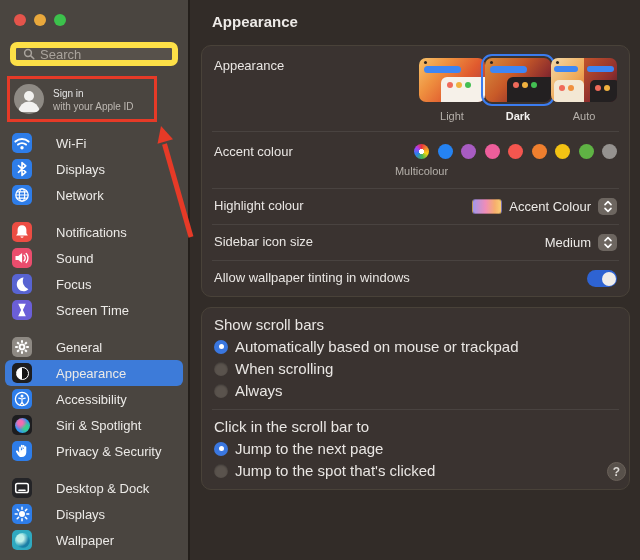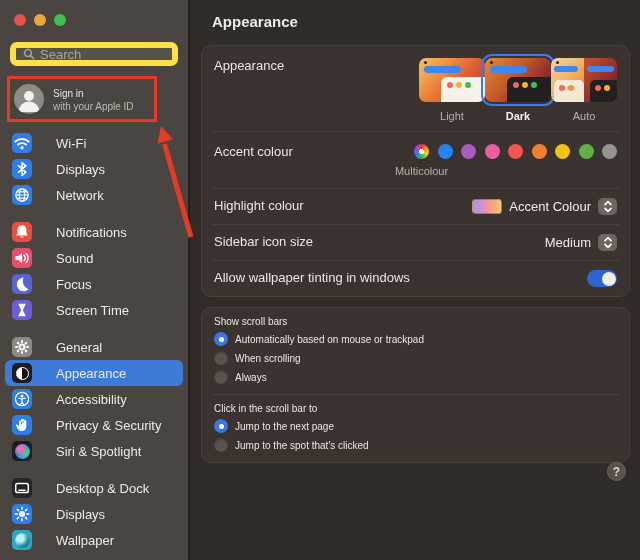"Show scroll bars" .rgroup { font-size: 10px -> 15px }
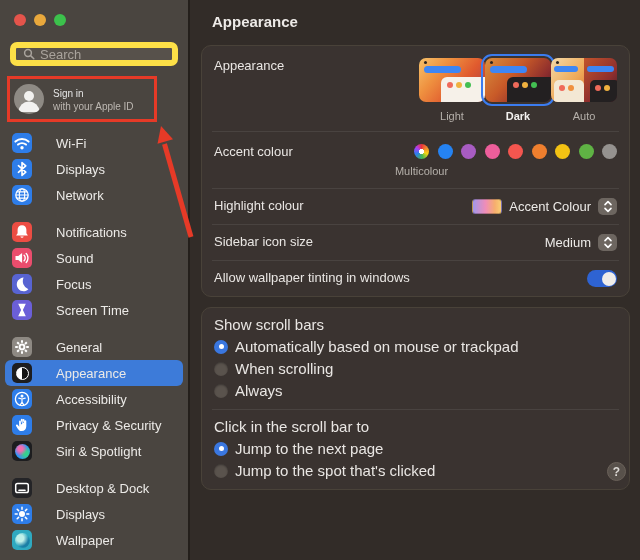"Privacy & Security" div.nav-item { order: before "Siri & Spotlight" -> after "Siri & Spotlight" }
